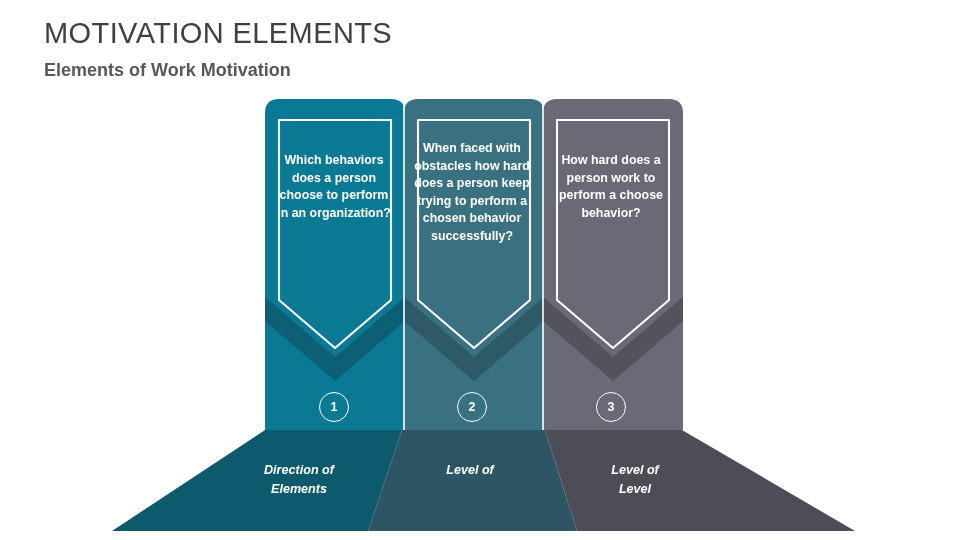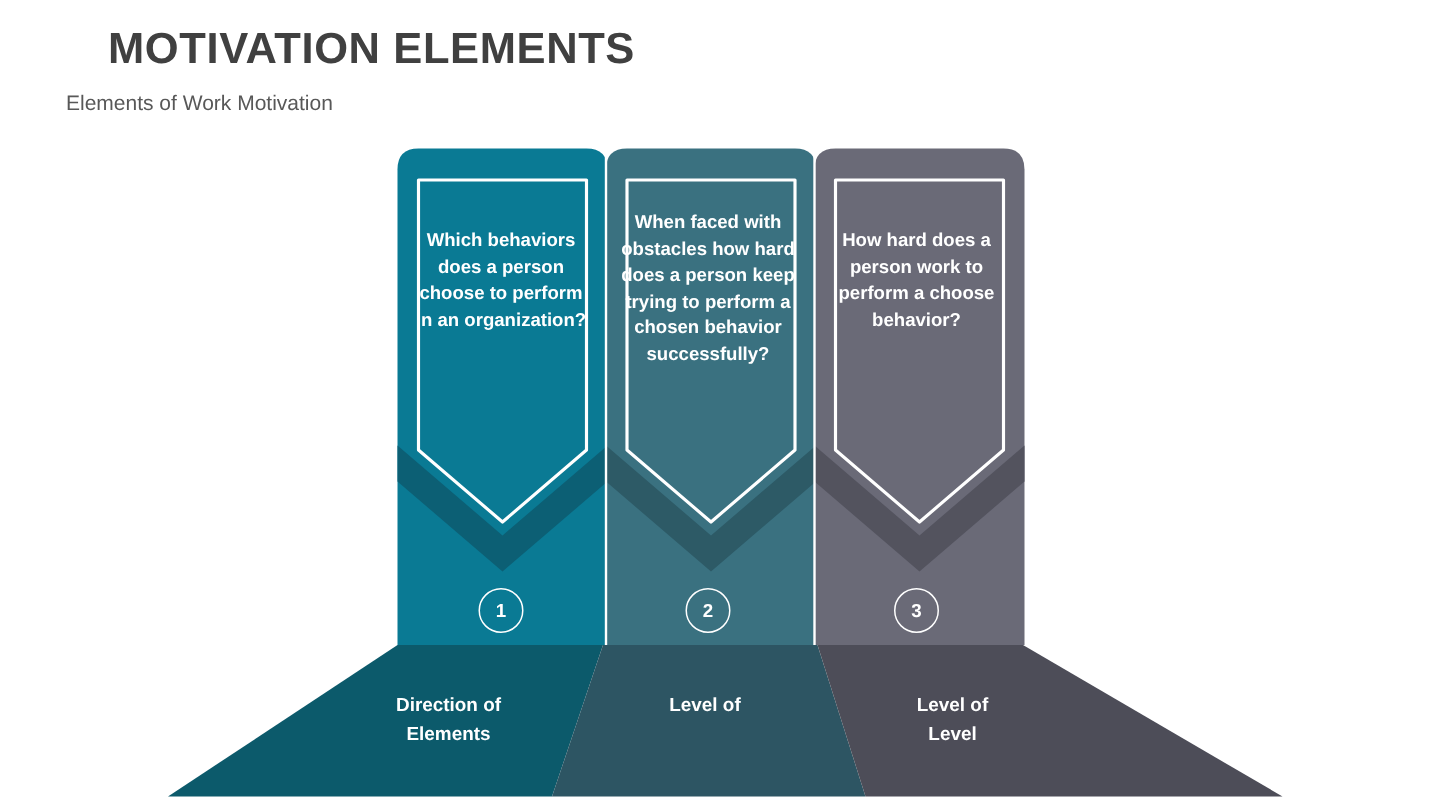"MOTIVATION ELEMENTS" #title { font-weight: bold -> normal; margin-left: 28px -> none }
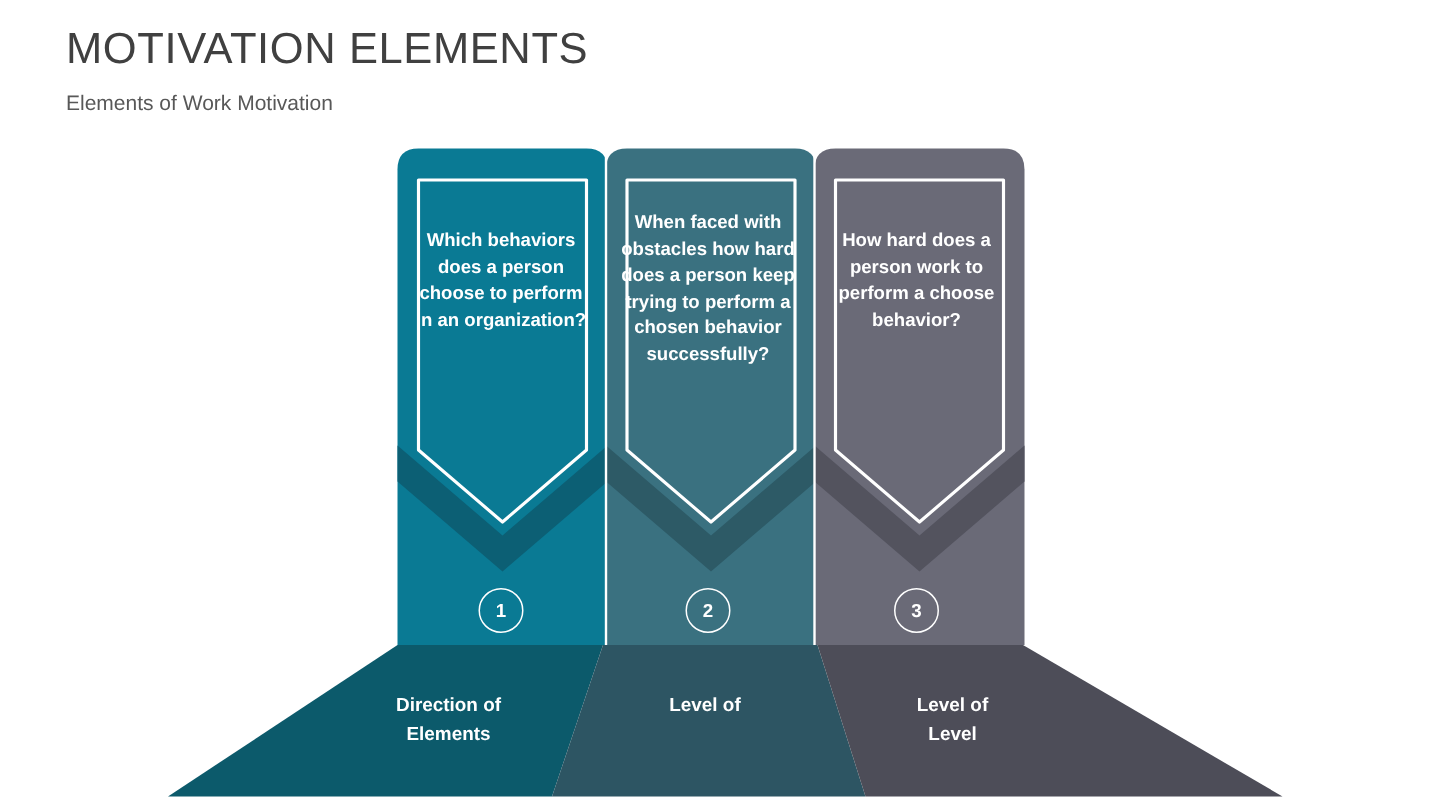"Elements of Work Motivation" #subtitle { font-size: 14px -> 18px; font-weight: normal -> bold }
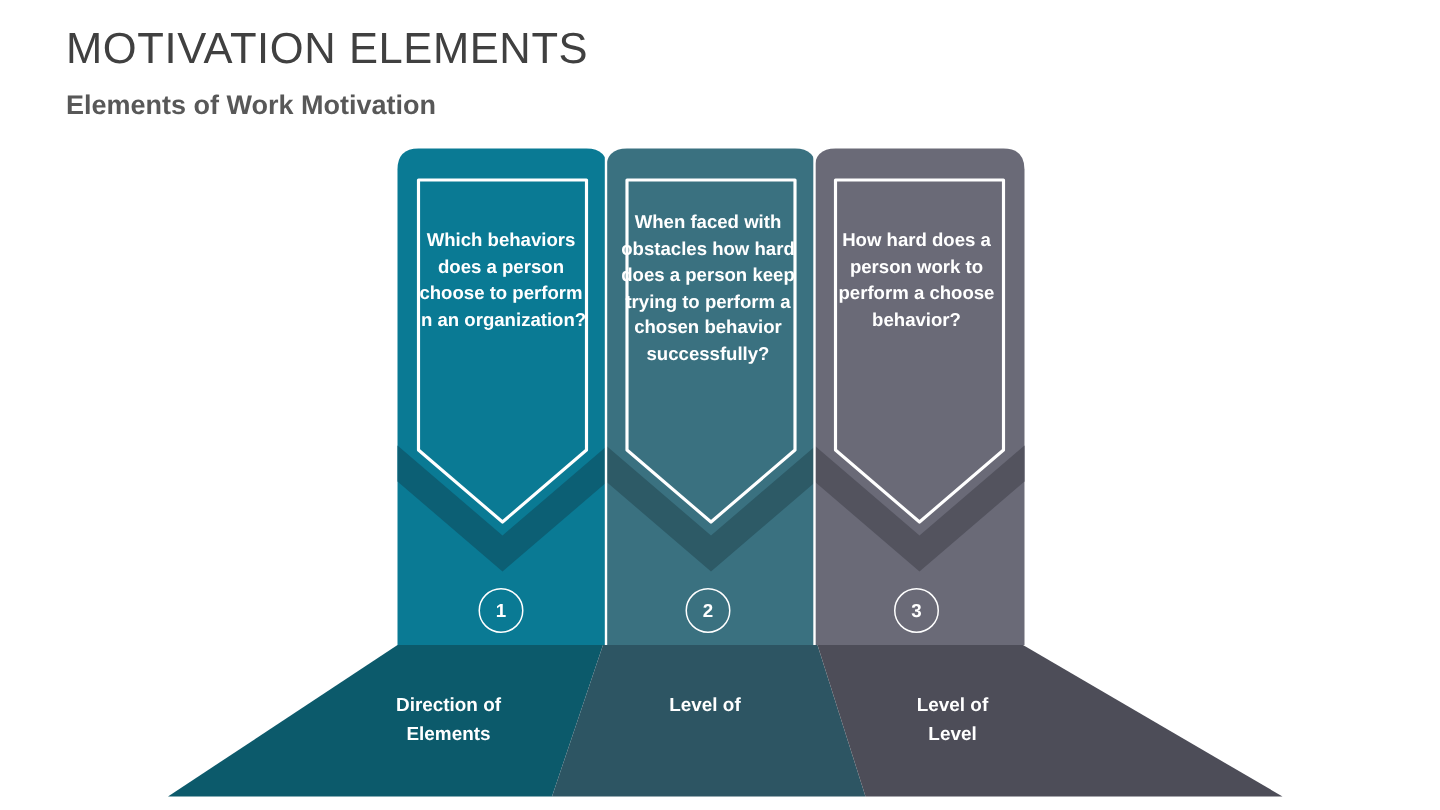"Direction of" .floor-label { font-style: none -> italic }
